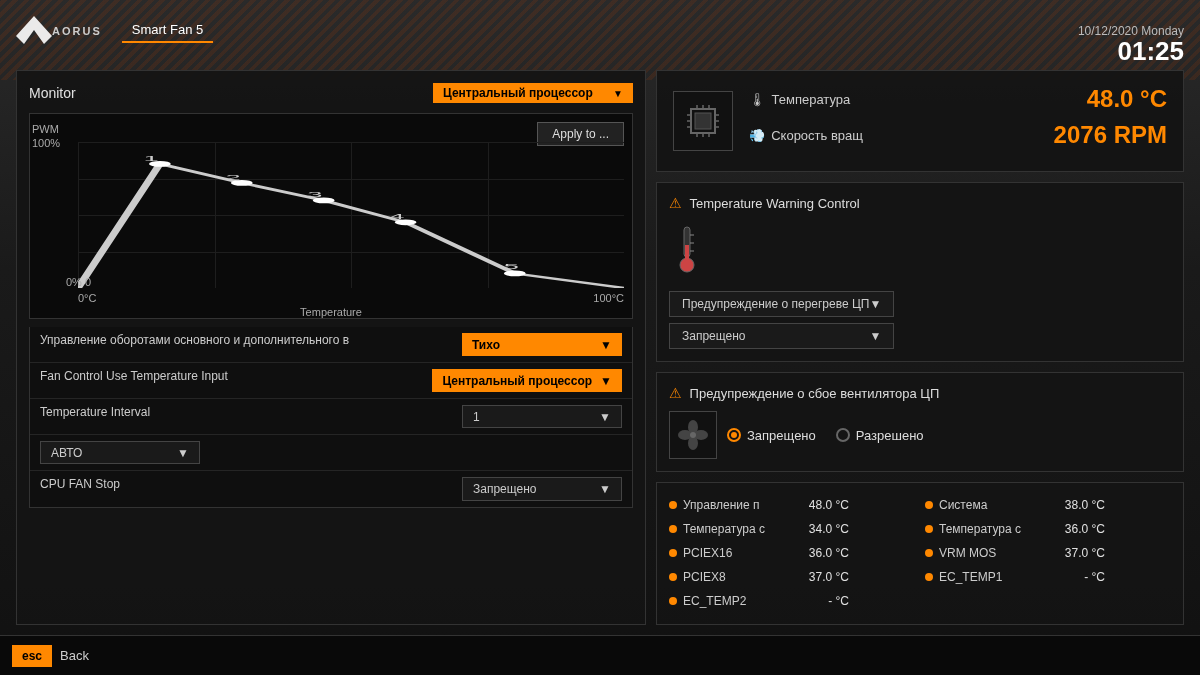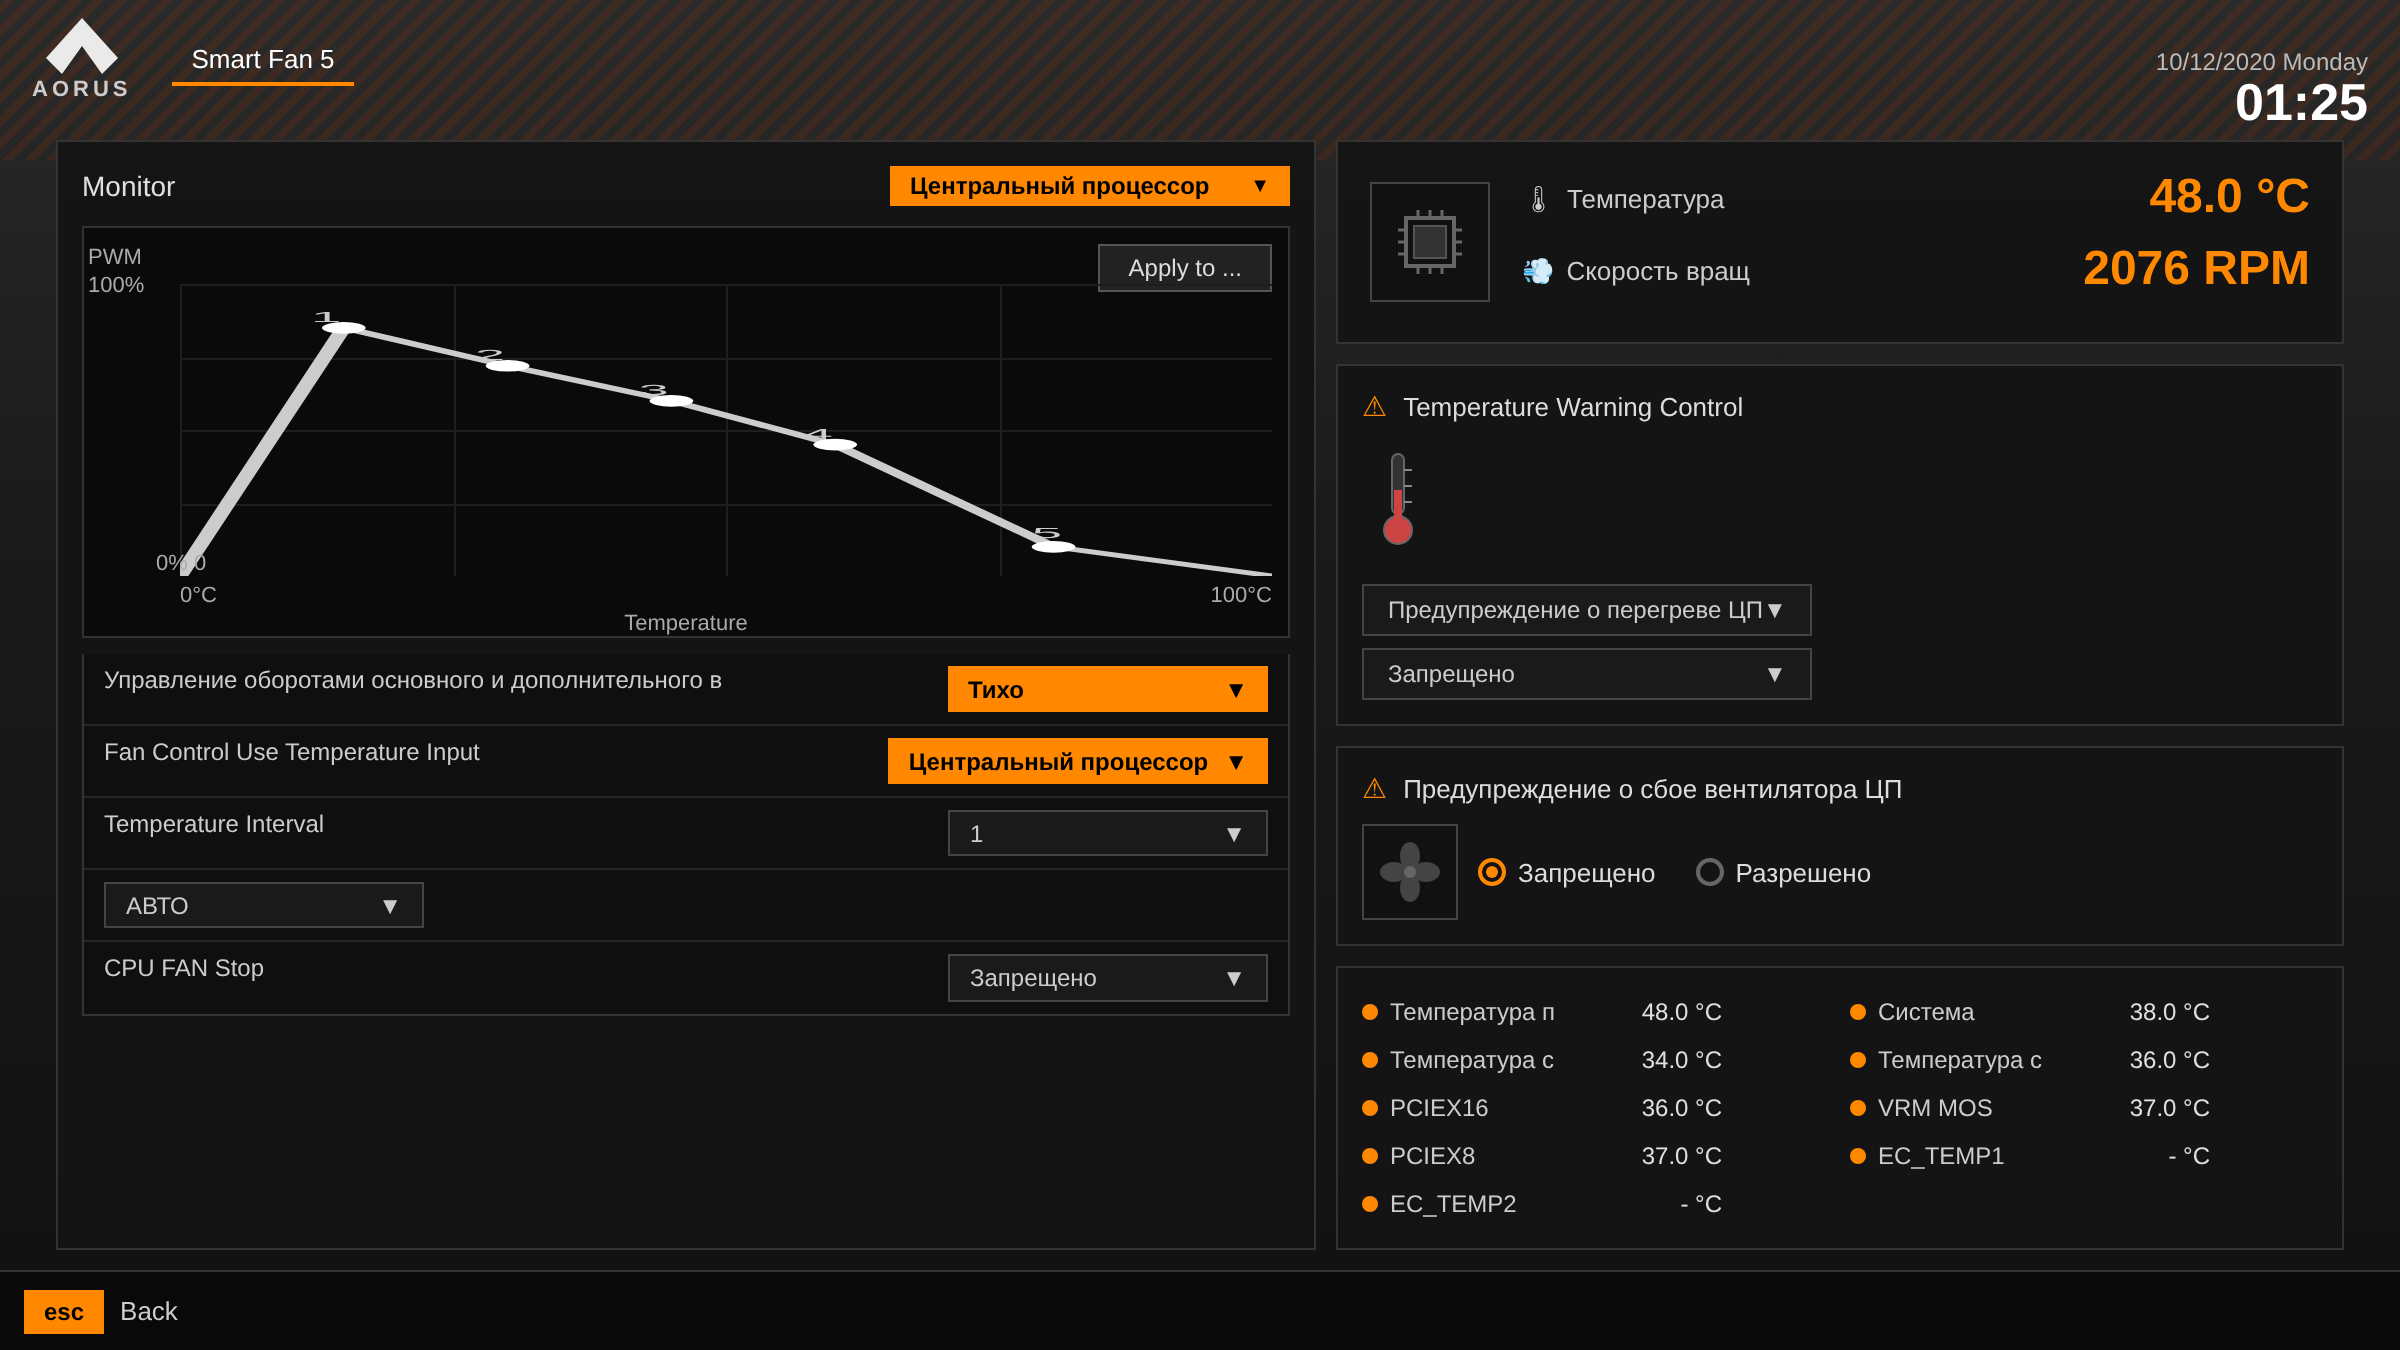"AORUS" .logo-area { flex-direction: column -> row }
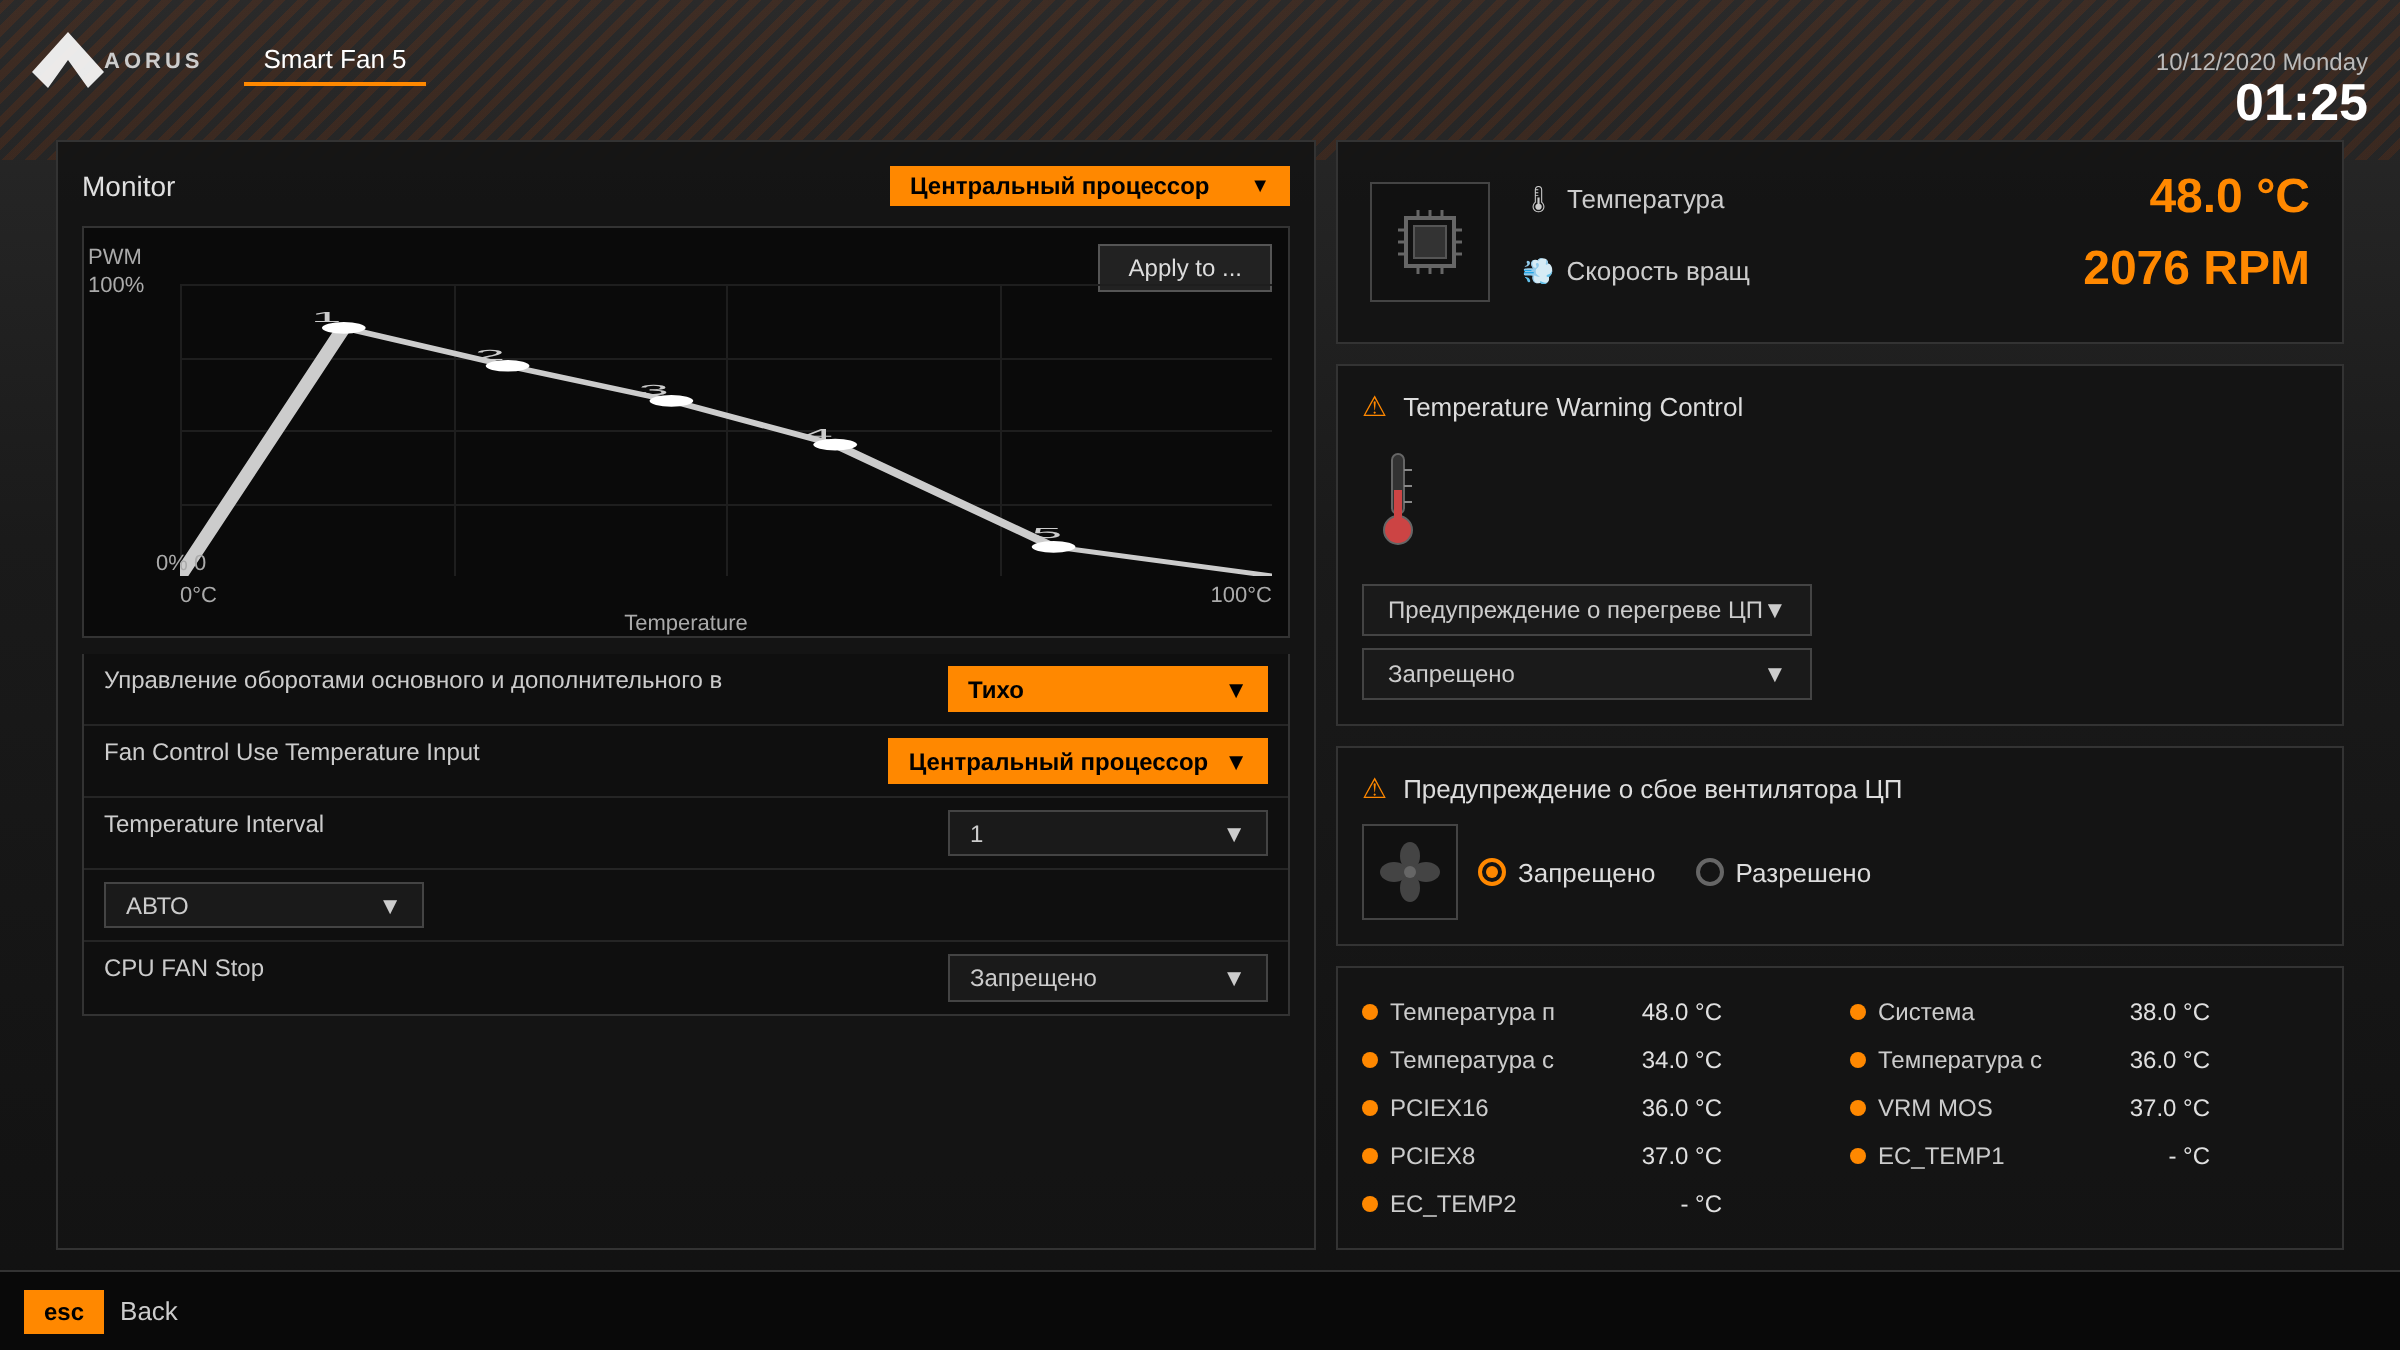"Monitor" .main-content { padding: 10px 28px -> 10px 16px }
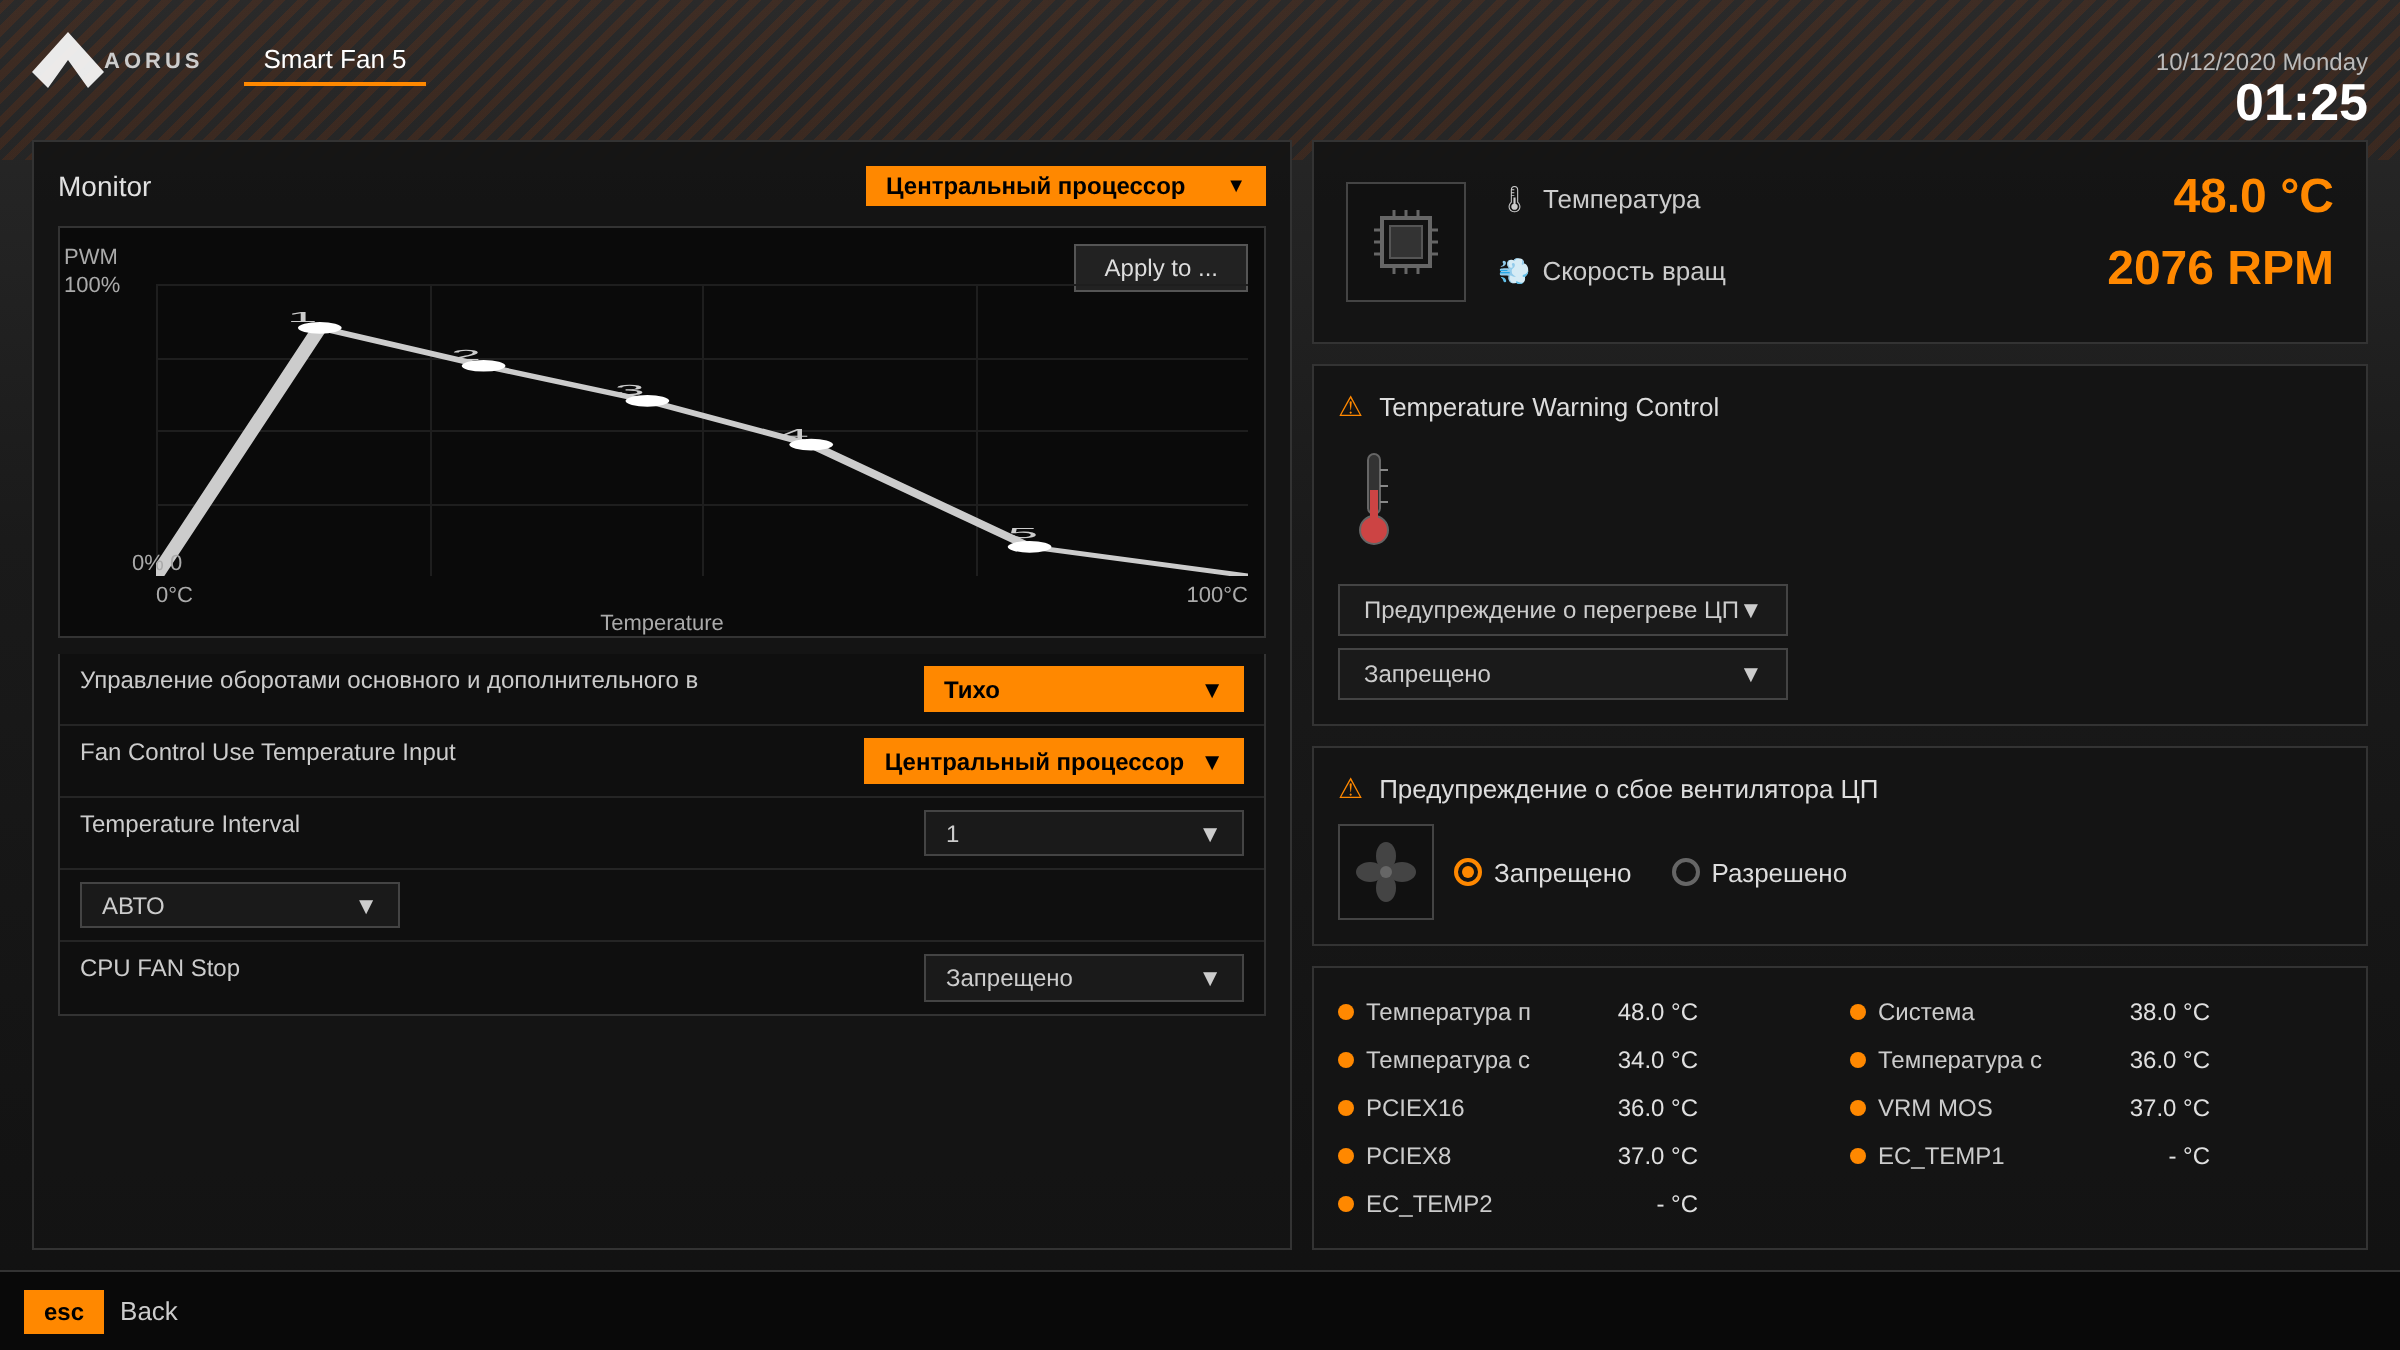"Температура п" span.temp-item-name { text: Температура -> Управление }
